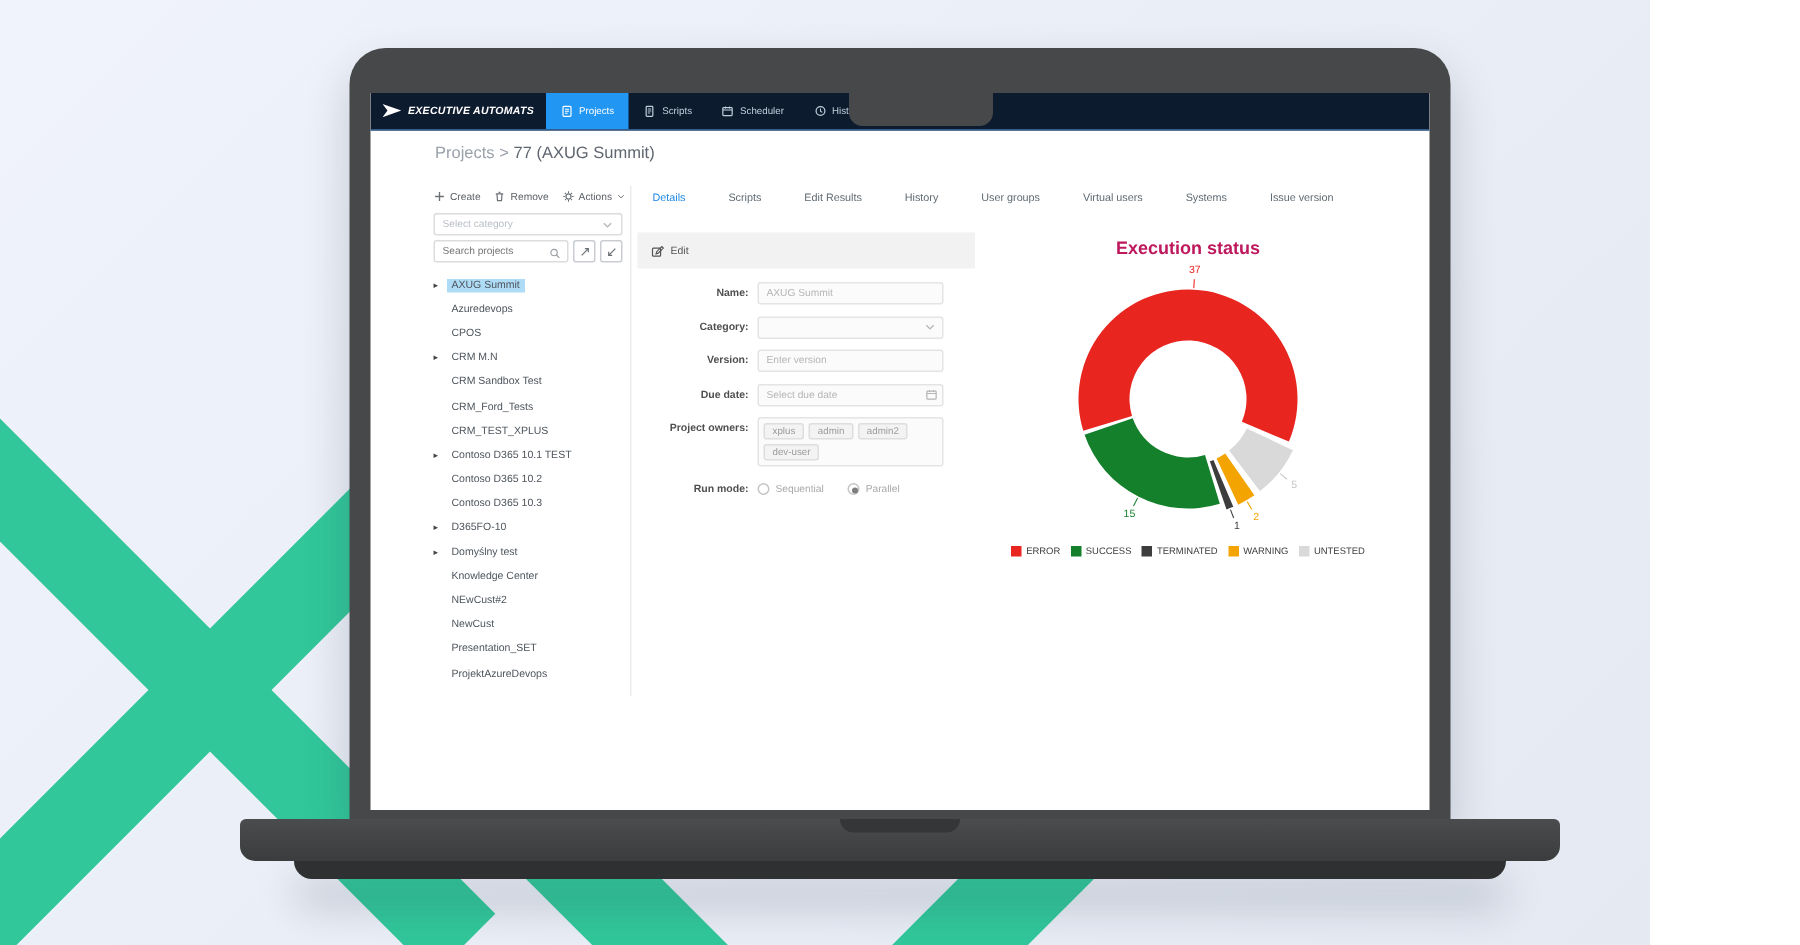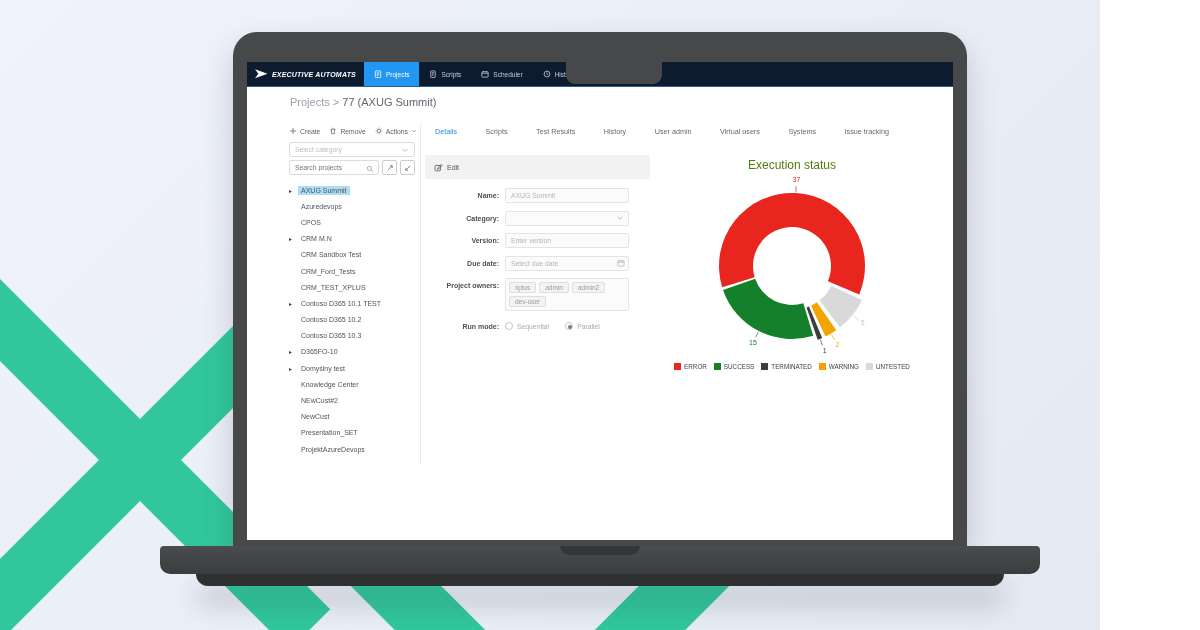"Test Results" span.tab { text: Test -> Edit }
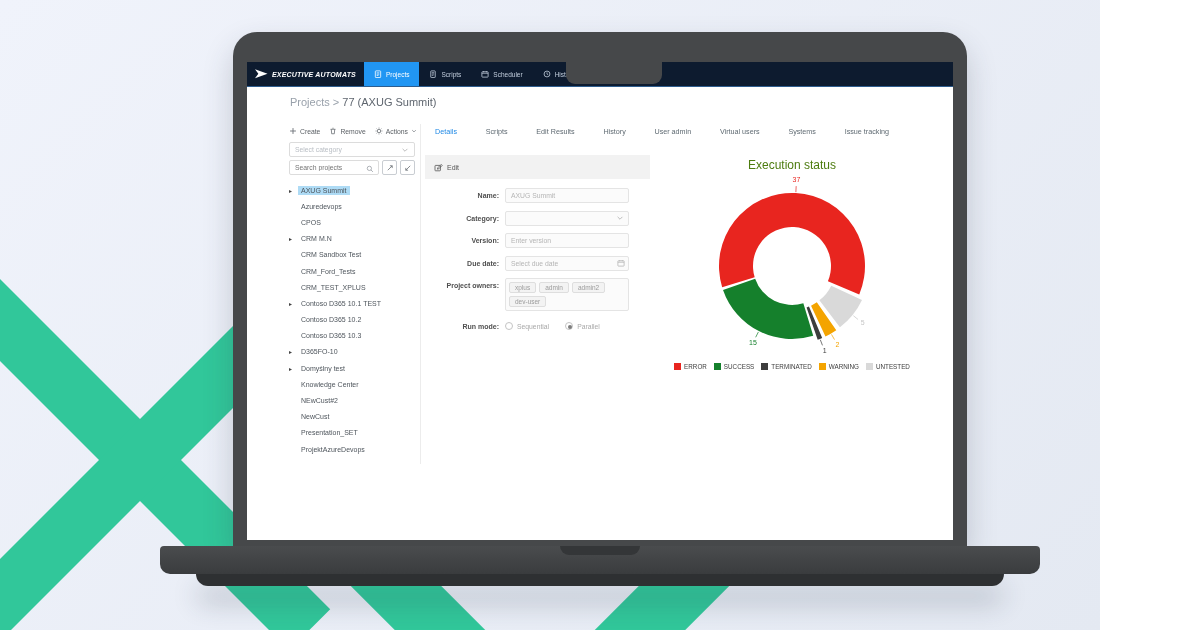"User admin" span.tab { text: admin -> groups }
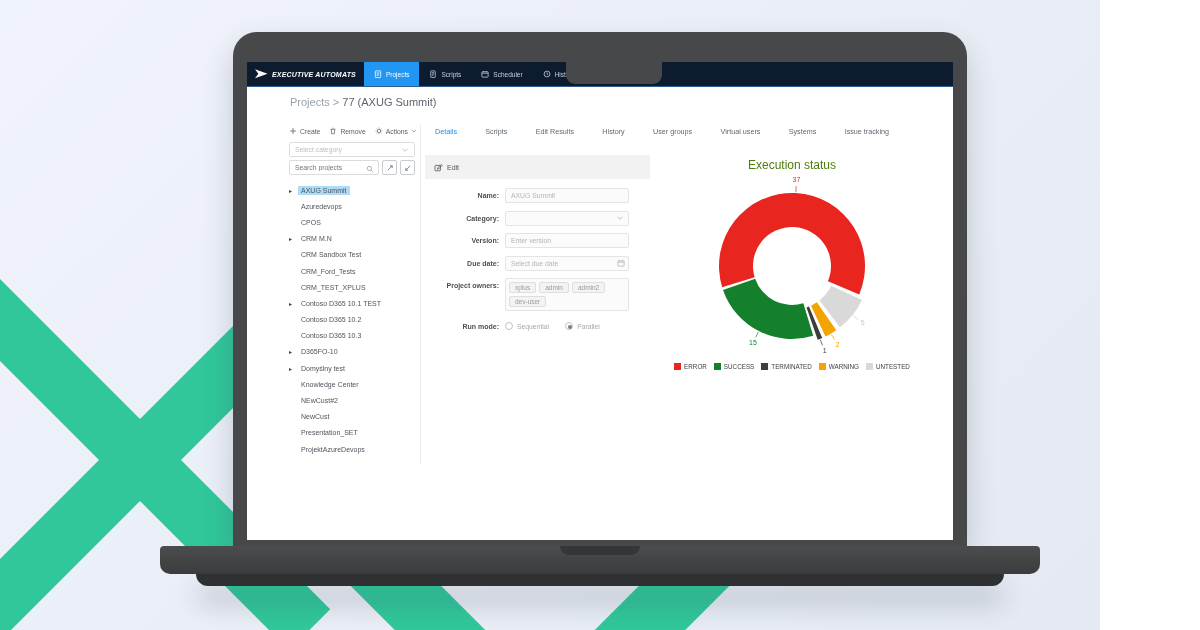"Issue tracking" span.tab { text: tracking -> version }
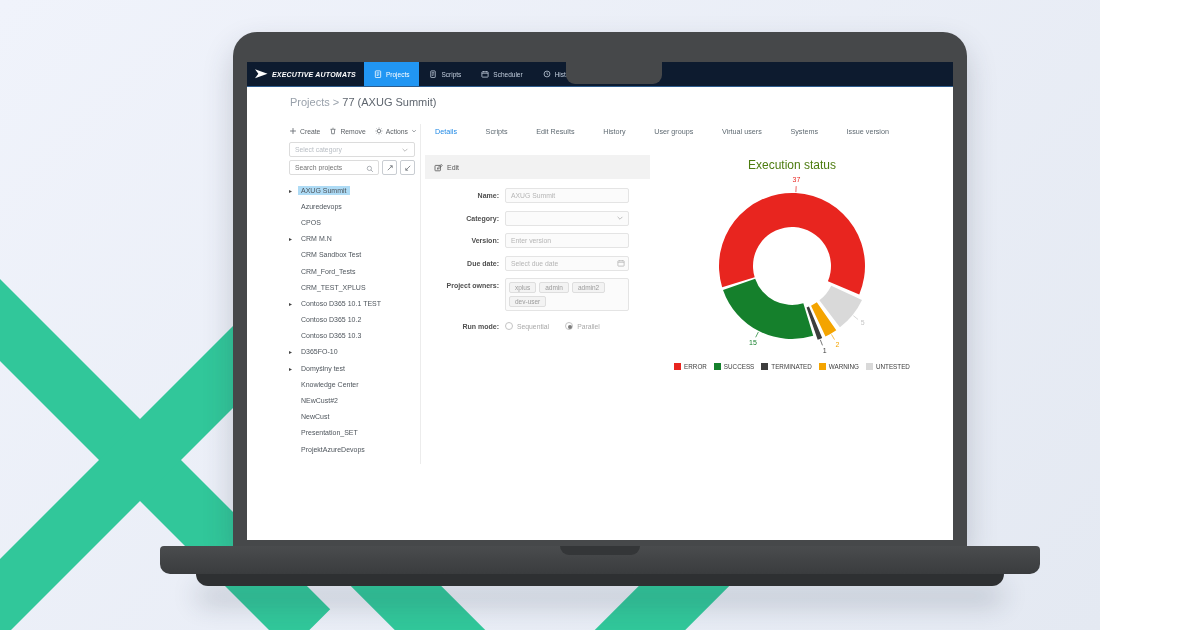"Execution status" .chart-title { color: #4d7c0f -> #be185d; font-weight: normal -> bold }
